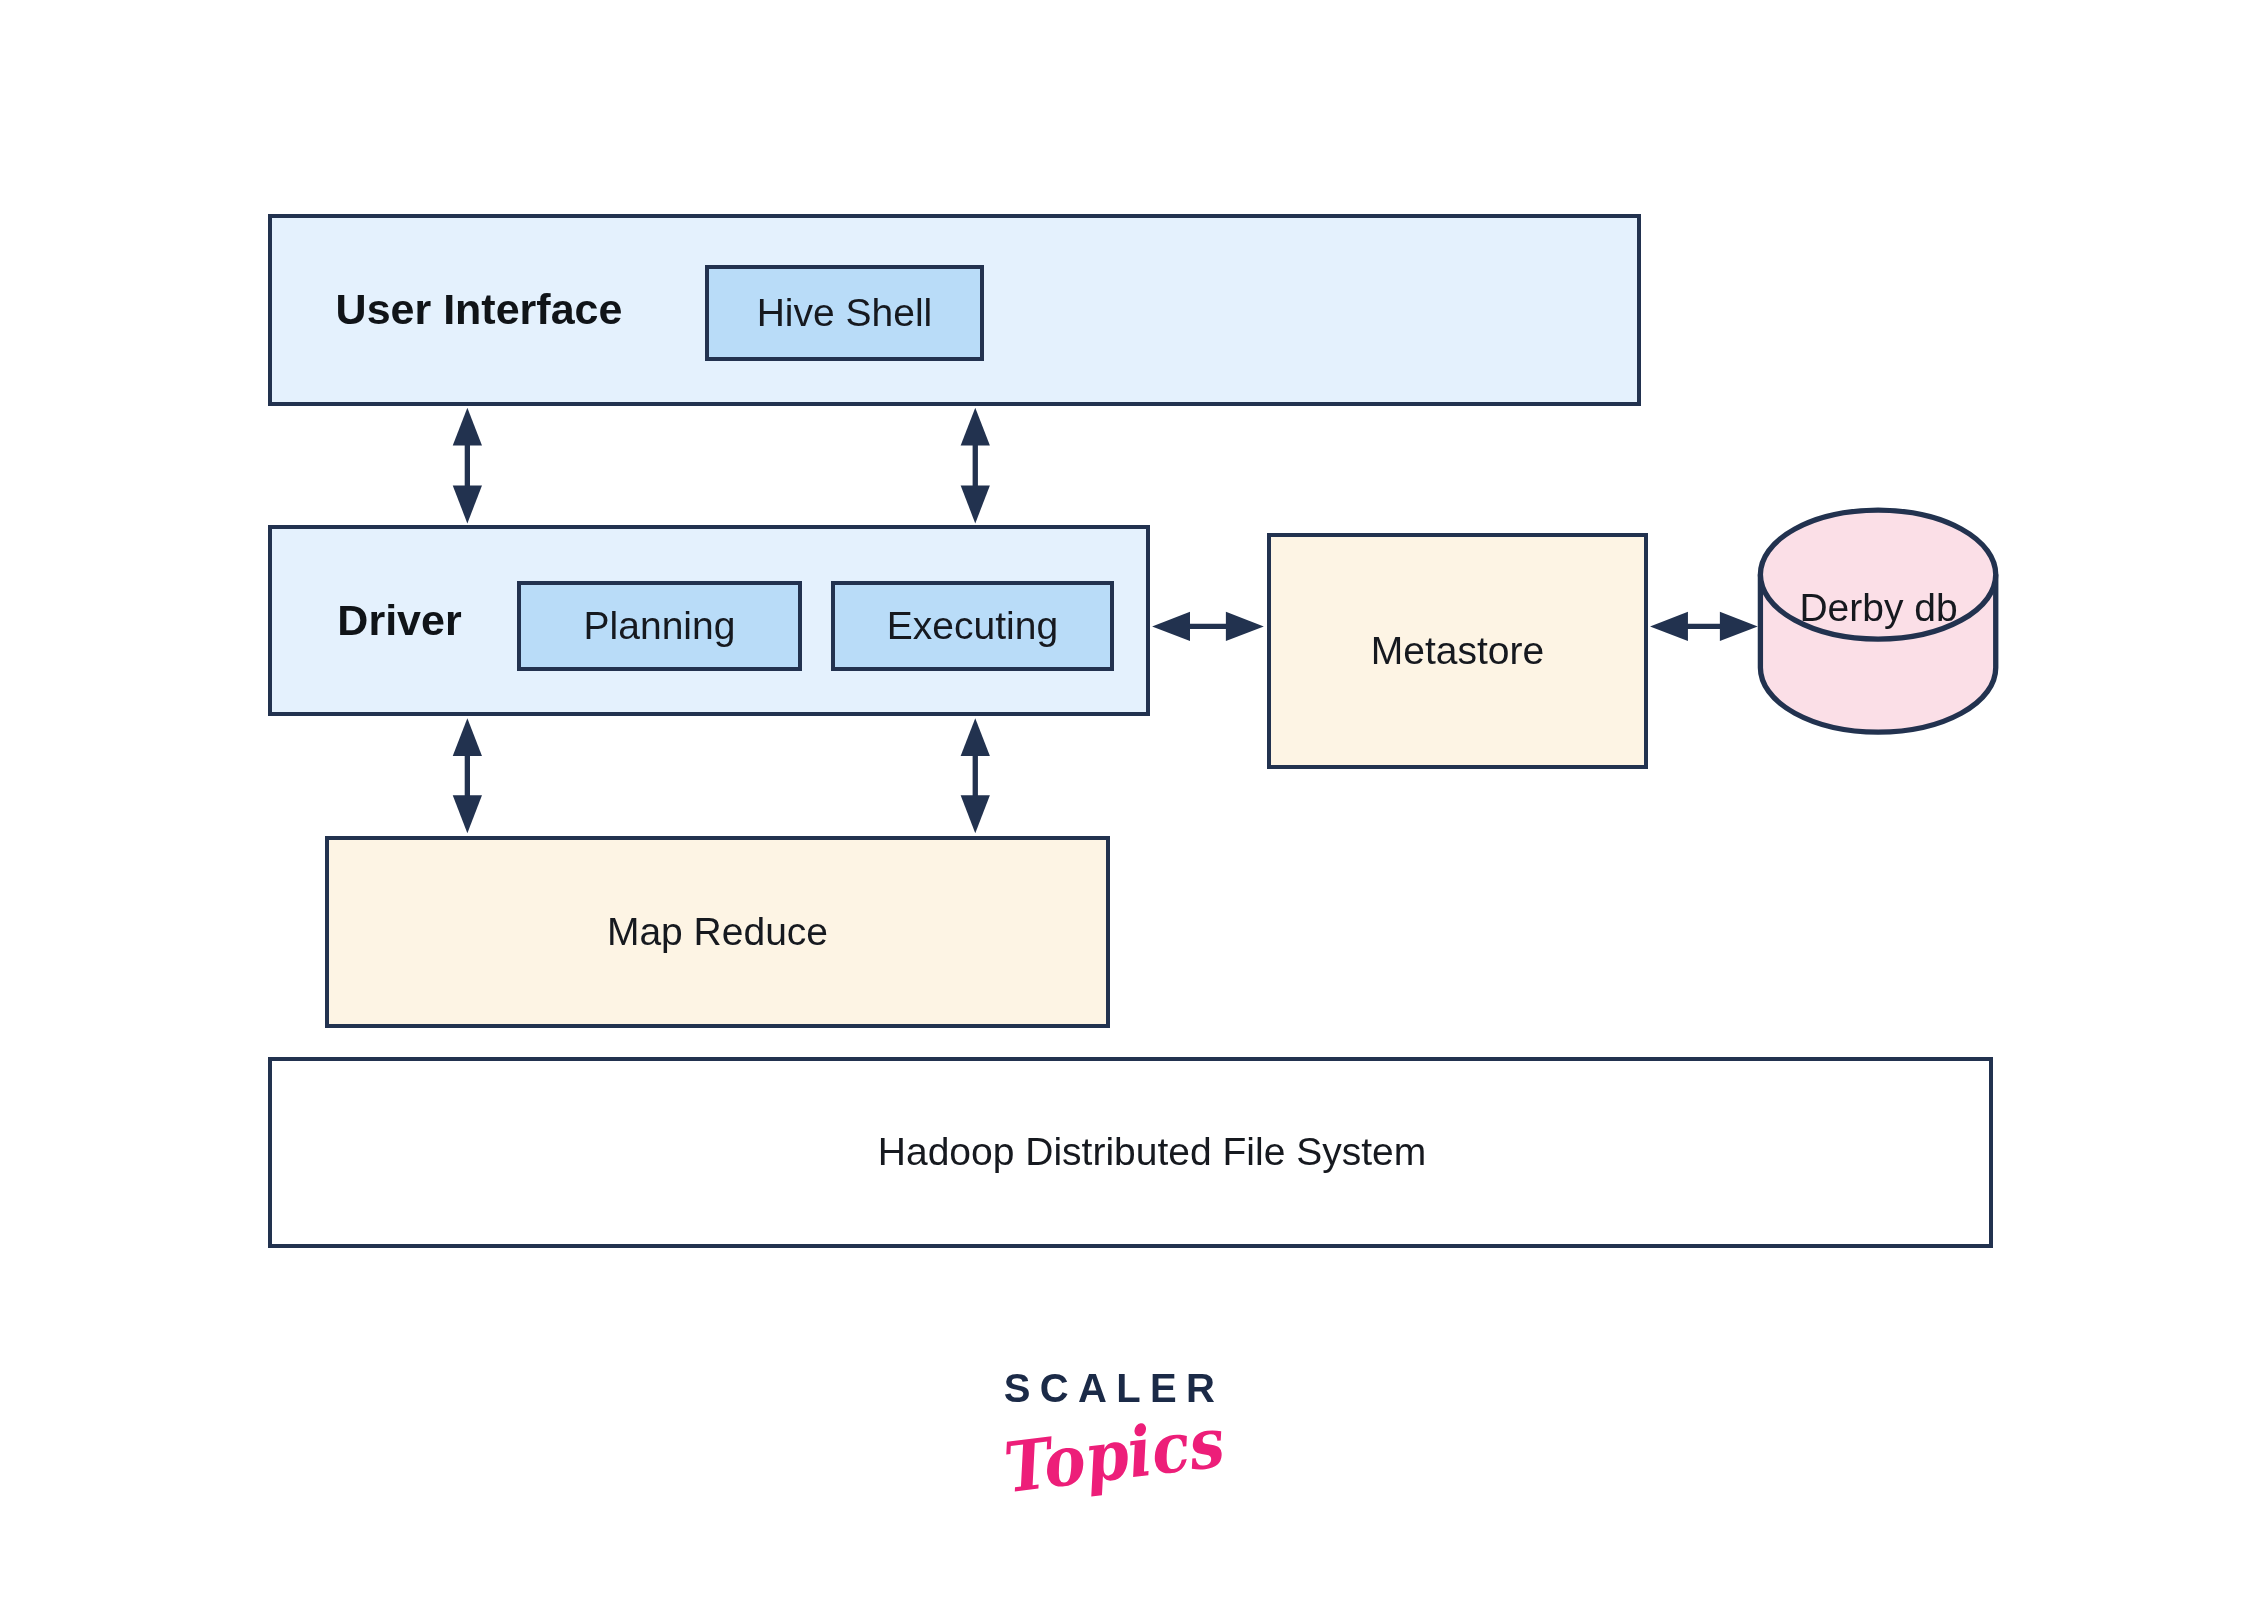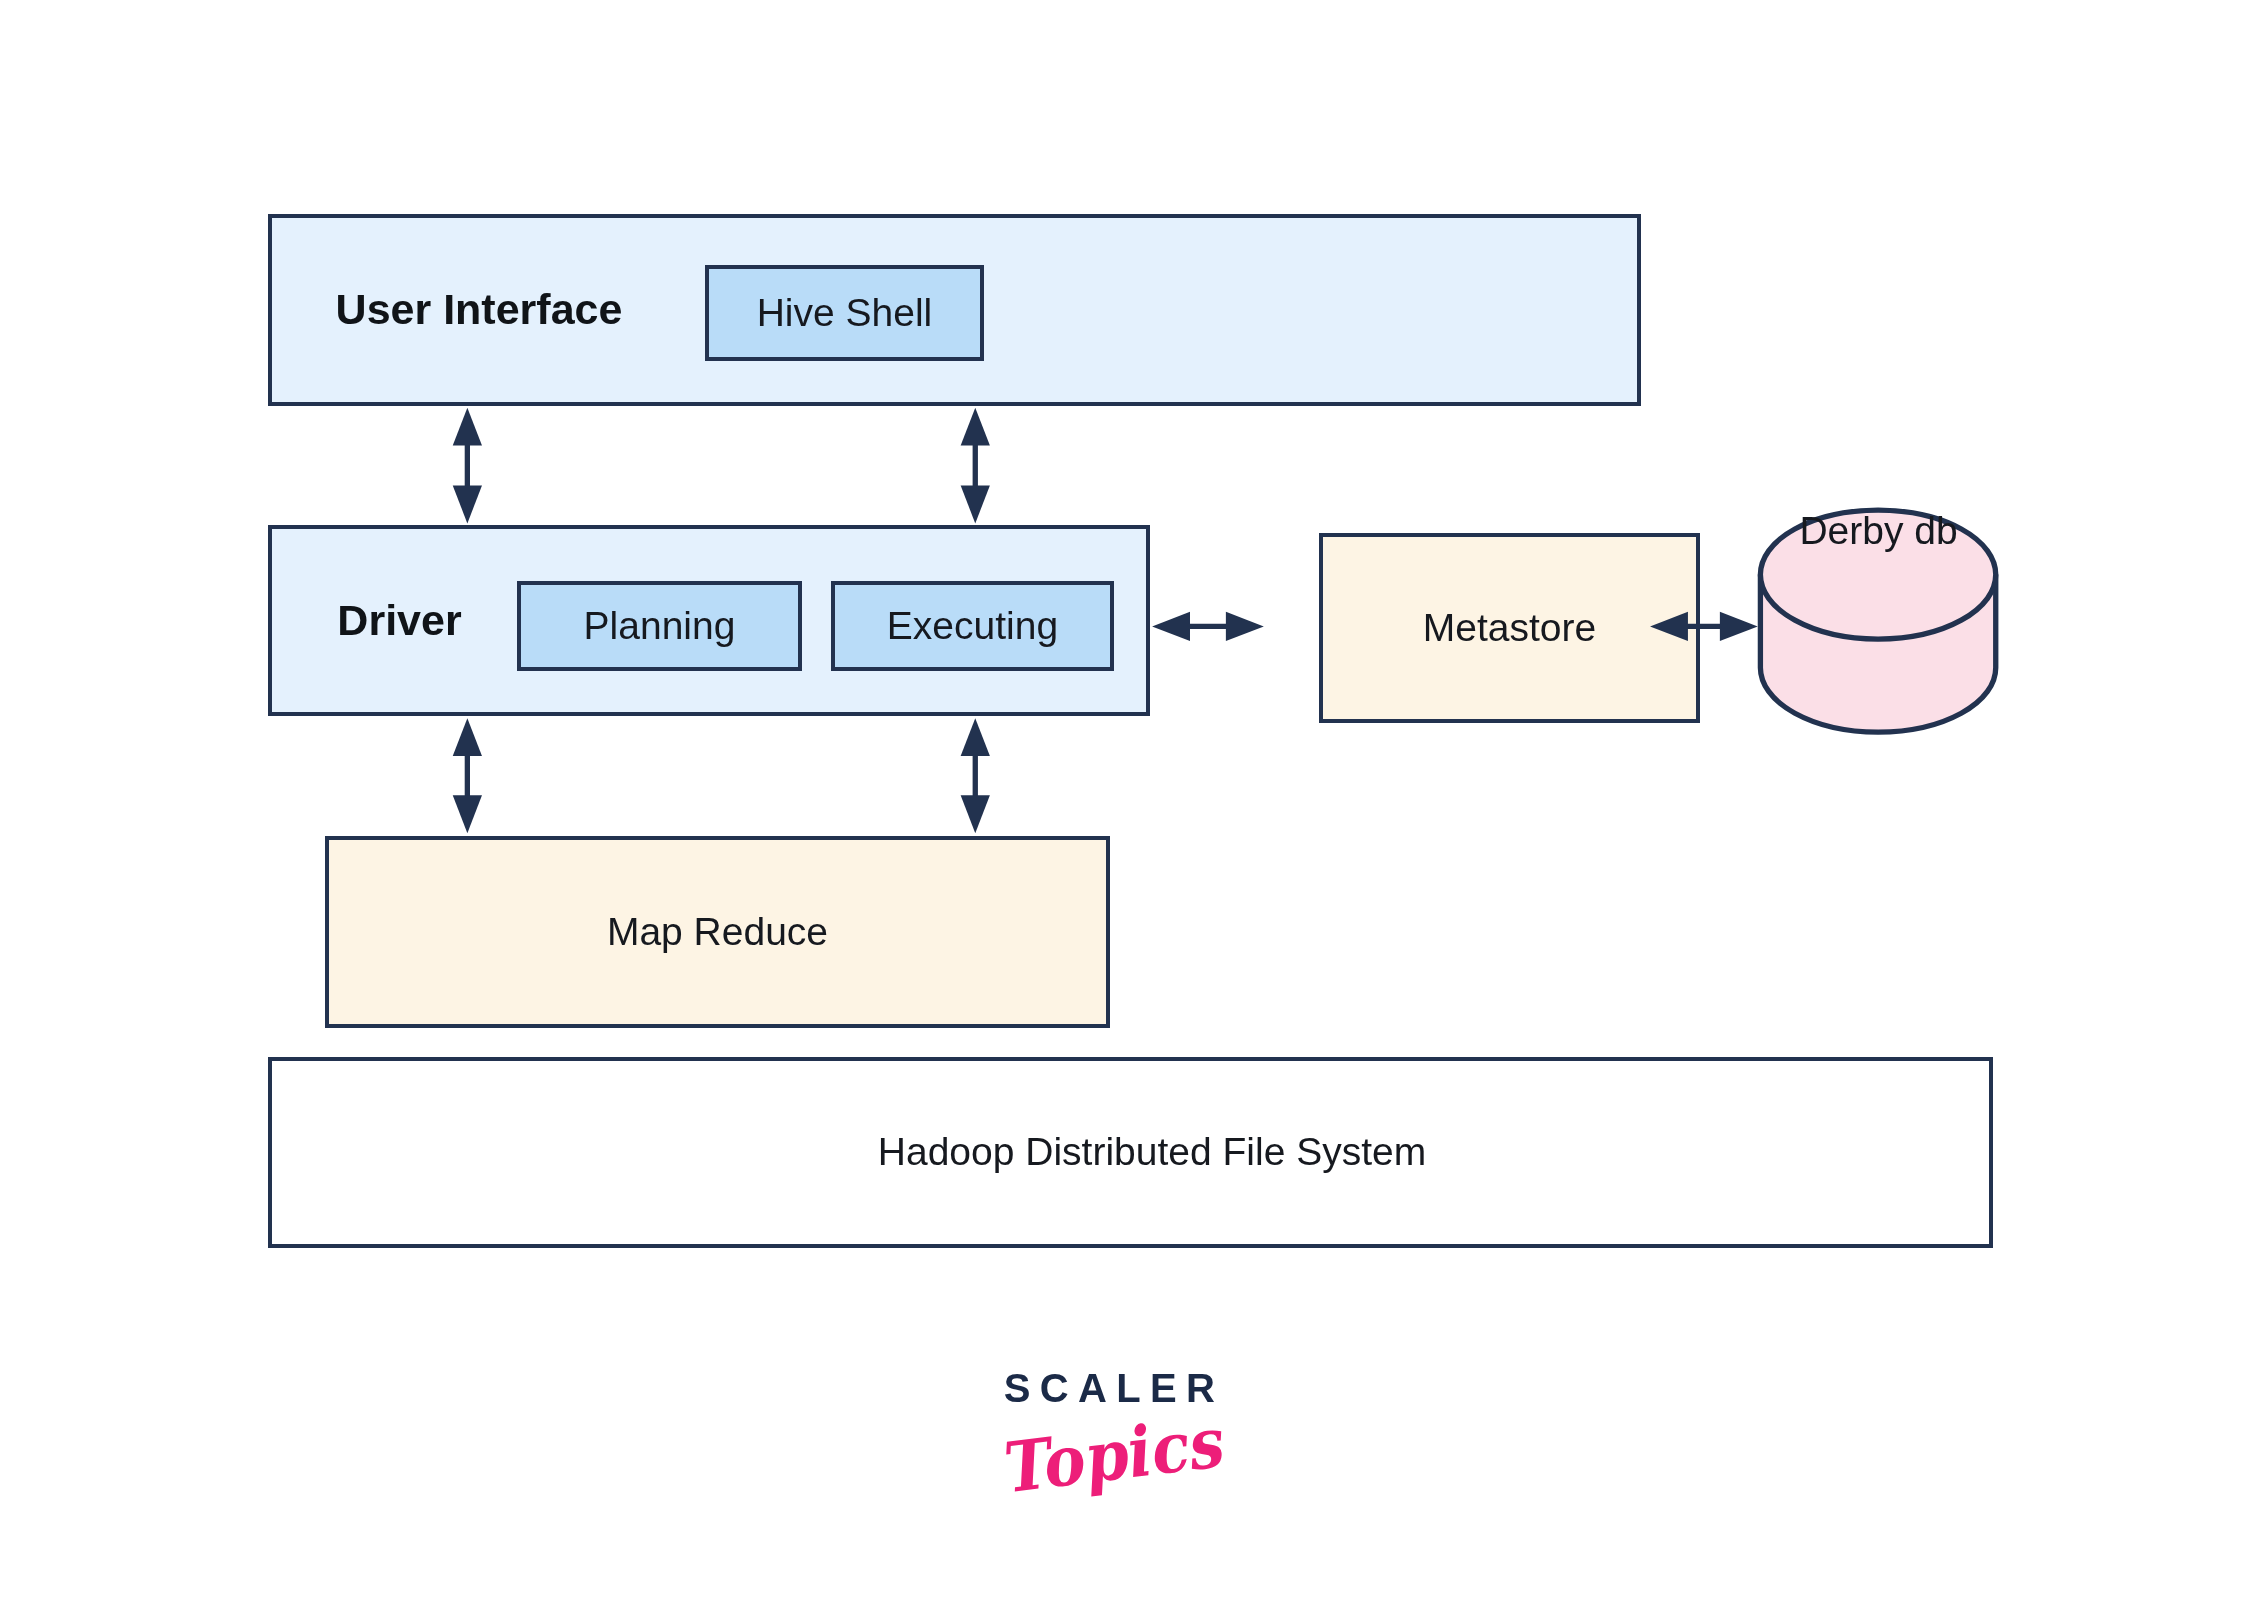"Derby db" .derby-label { align-items: flex-start -> flex-end; top: 474px -> 461px }
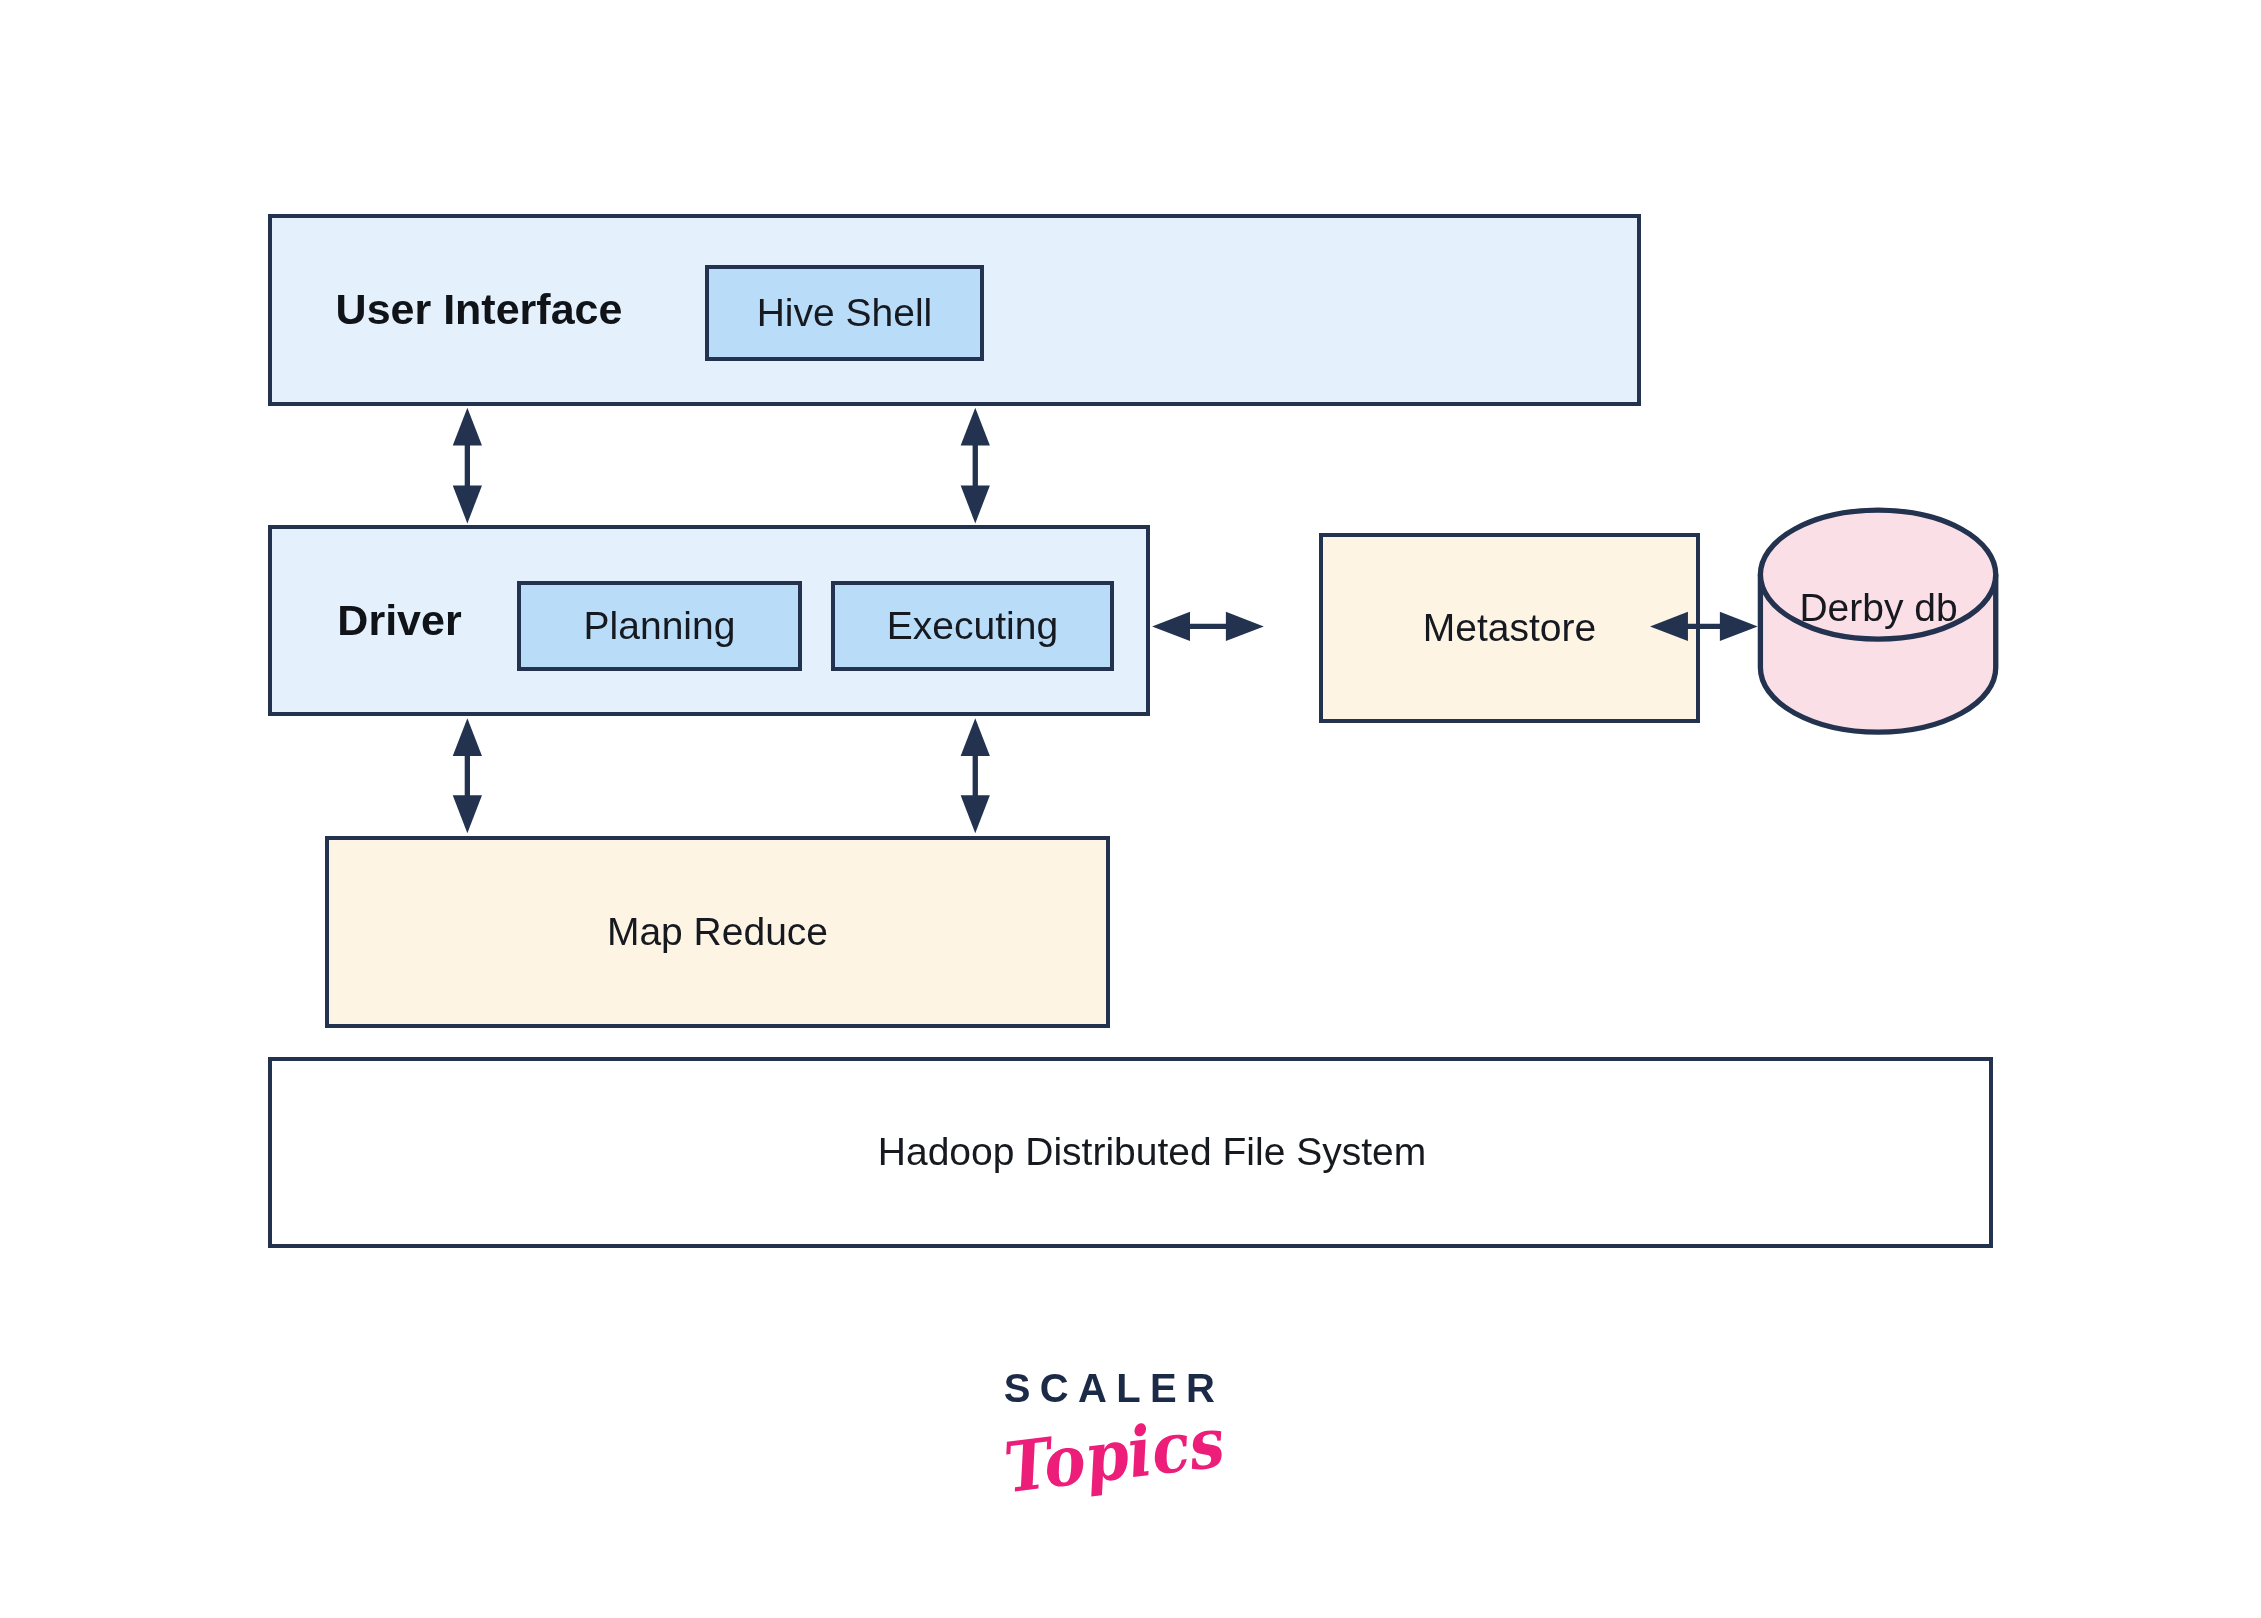"Metastore" div.box { height: 190px -> 236px; left: 1319px -> 1267px }
